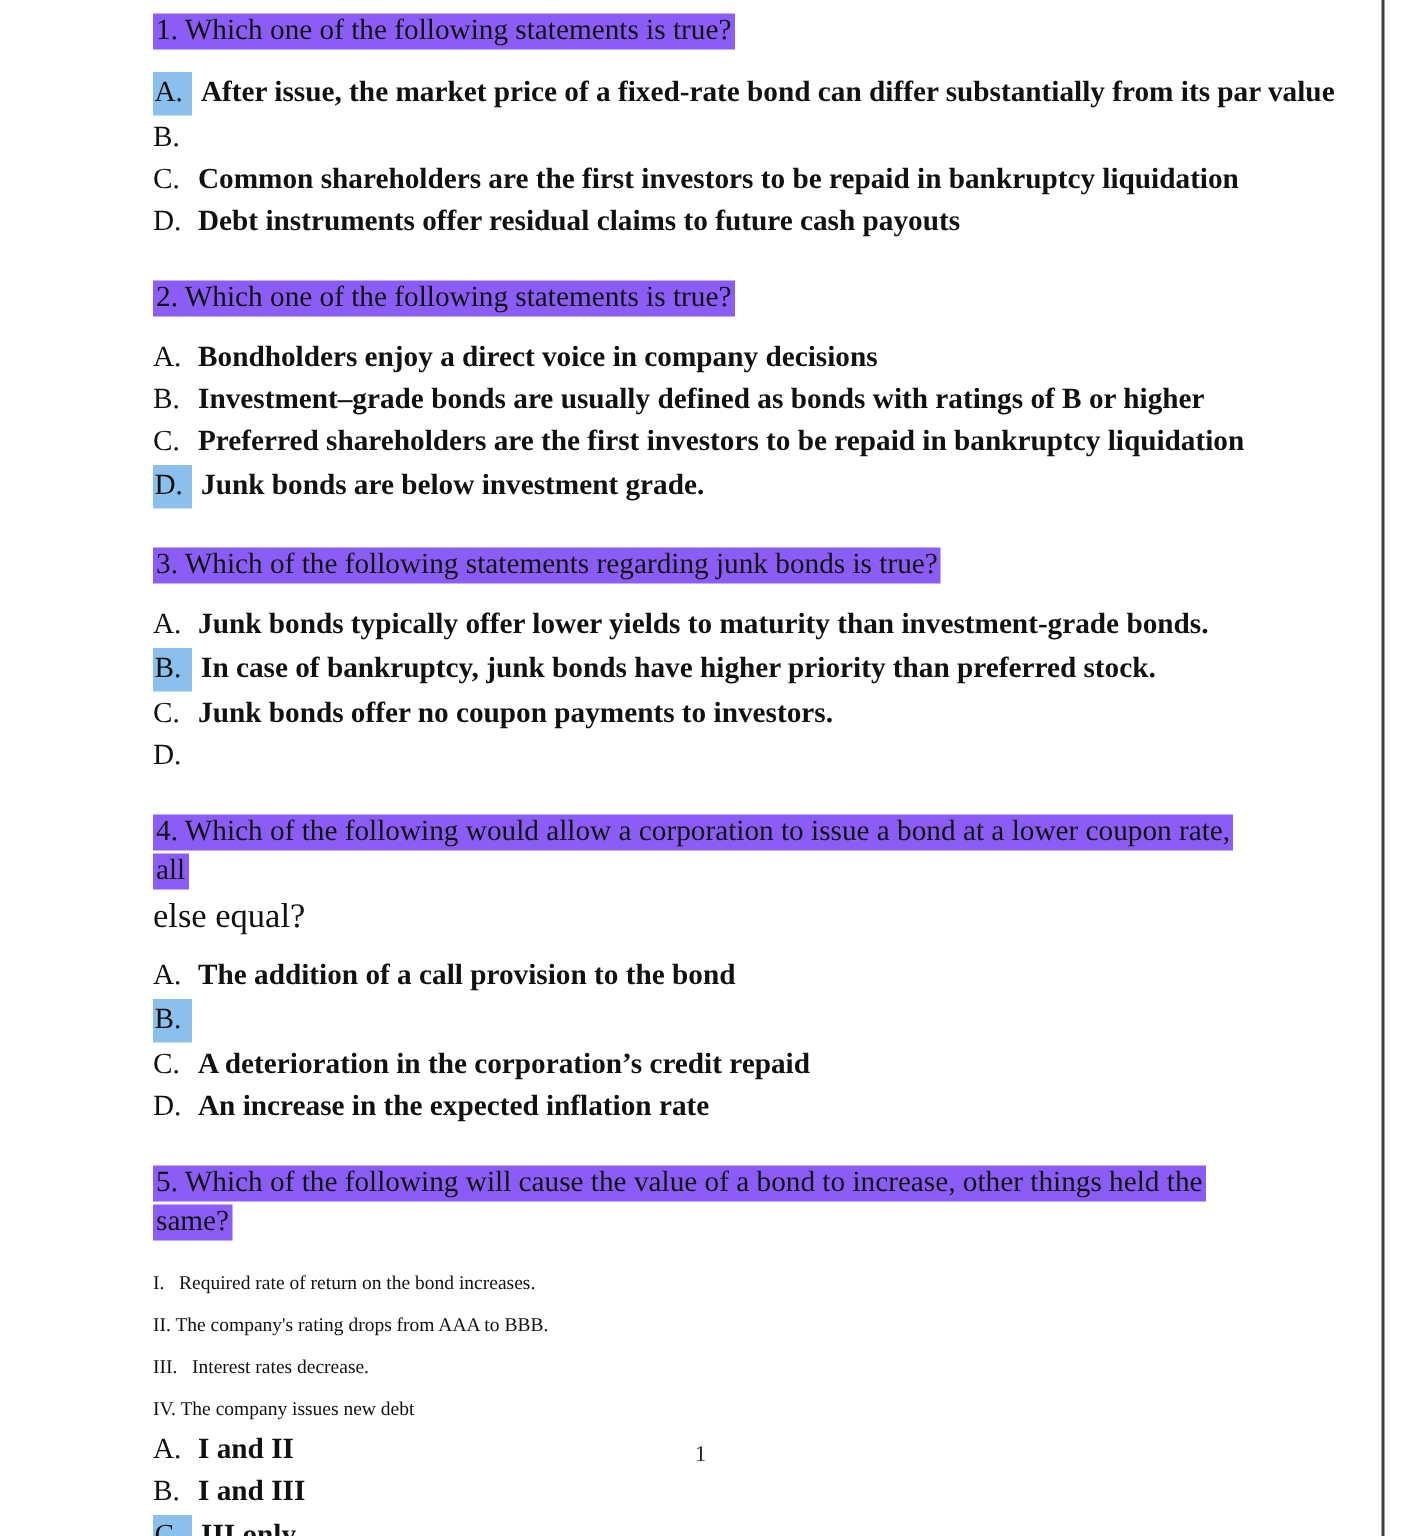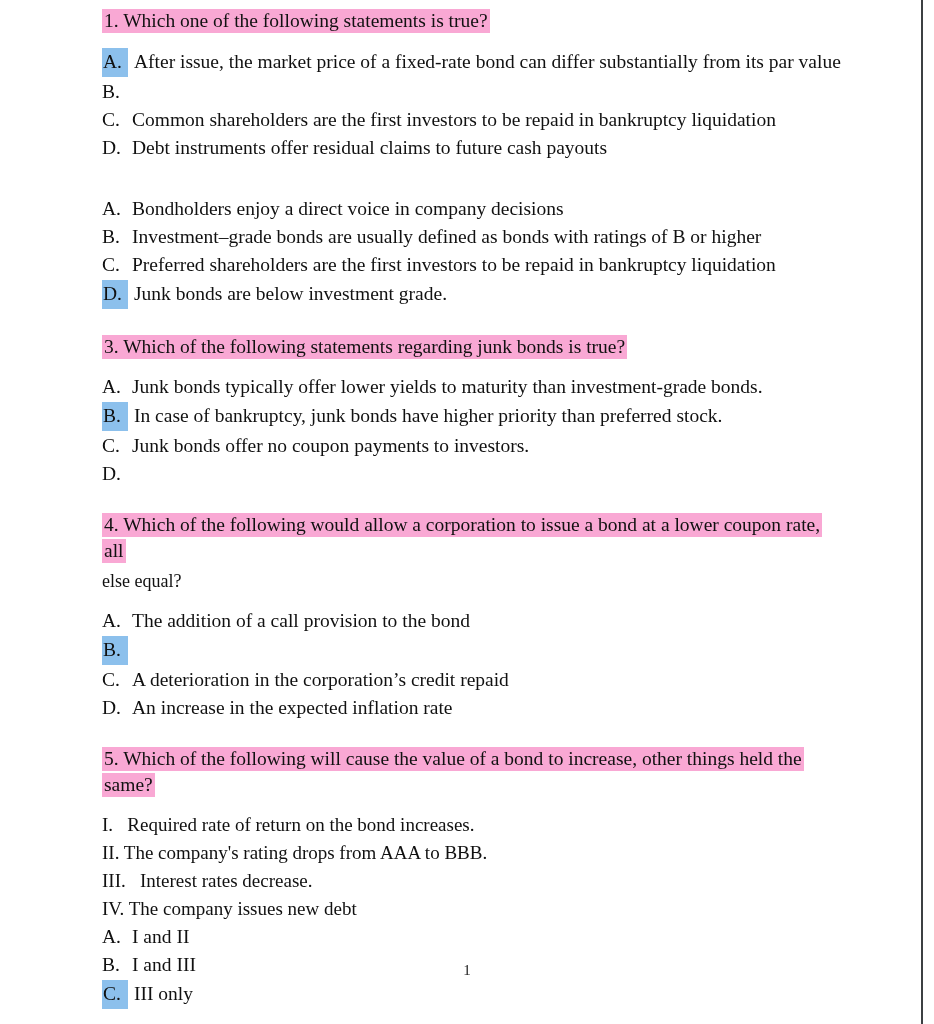"1. Which one of the" .stem .hl-stem { background: #f9a8d4 -> #8b5cf6 }
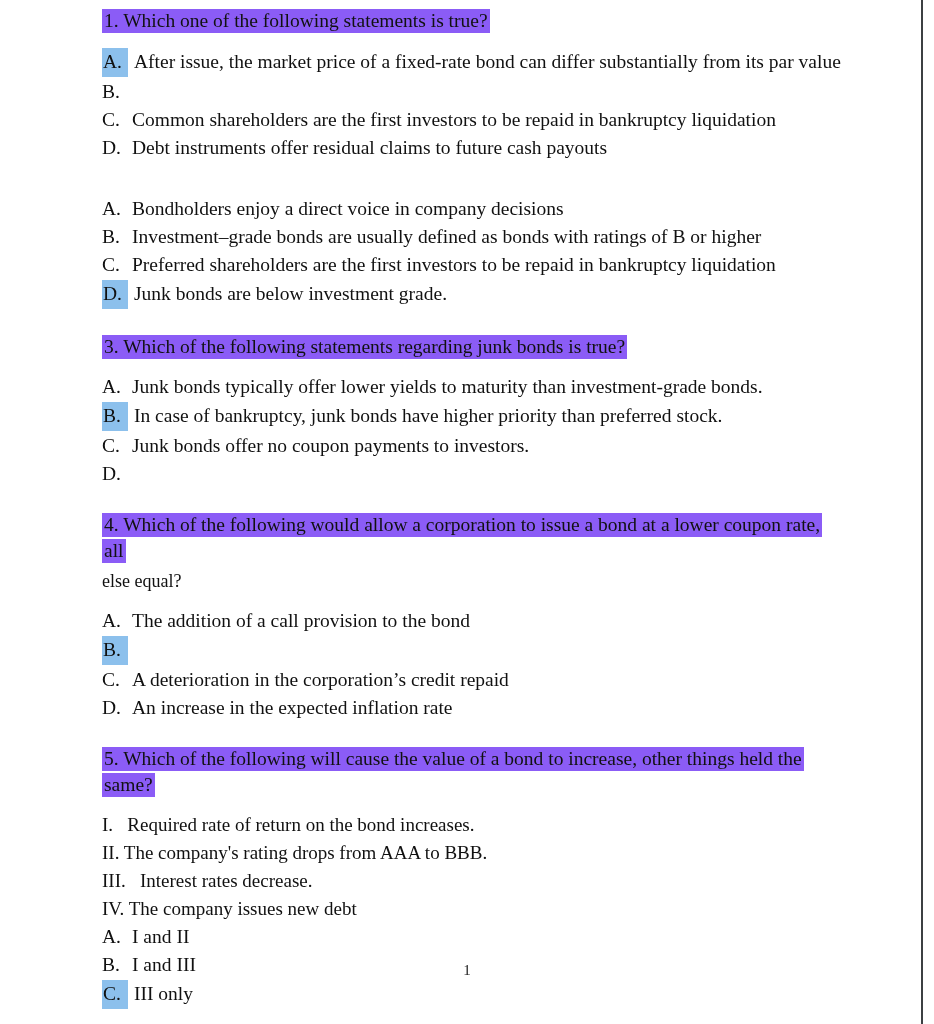"After issue, the market price" .opt-text { font-weight: none -> bold }
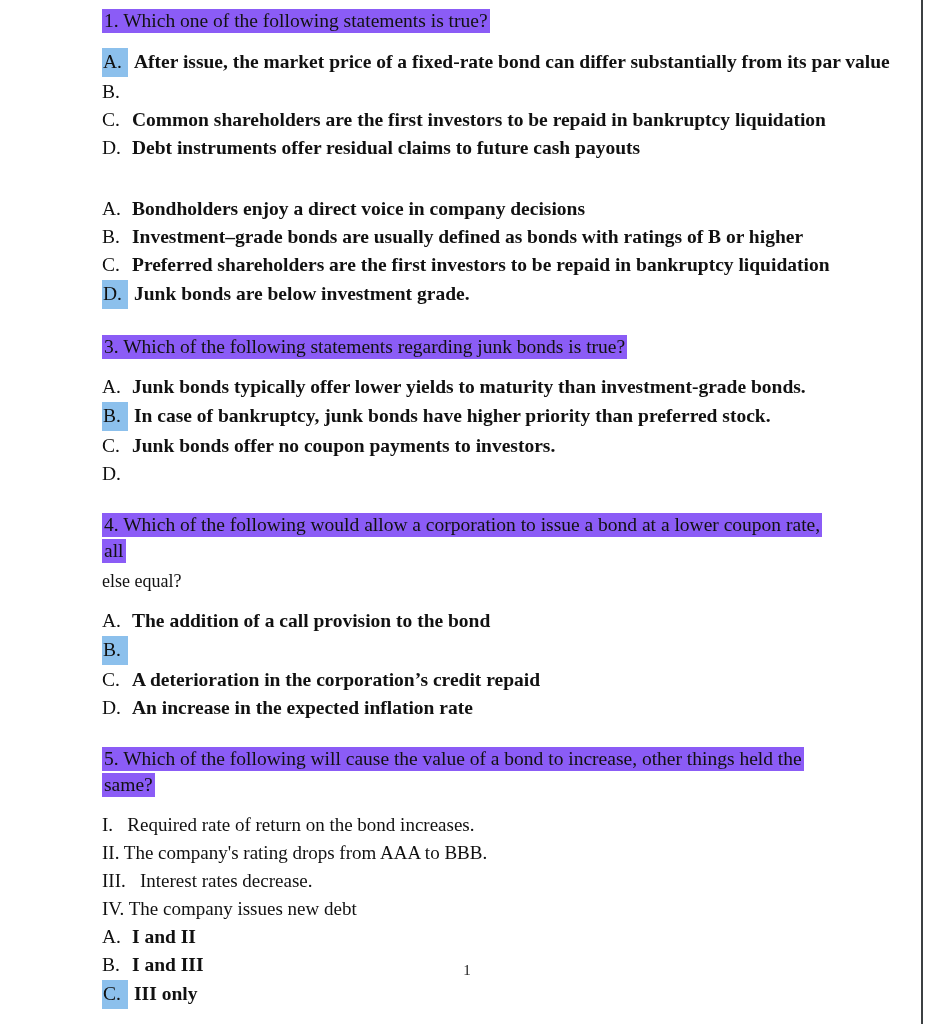"2. Which one of the" div.stem { html: none -> <div> <span>2. Which one of the following statements is true?</span> </div> }
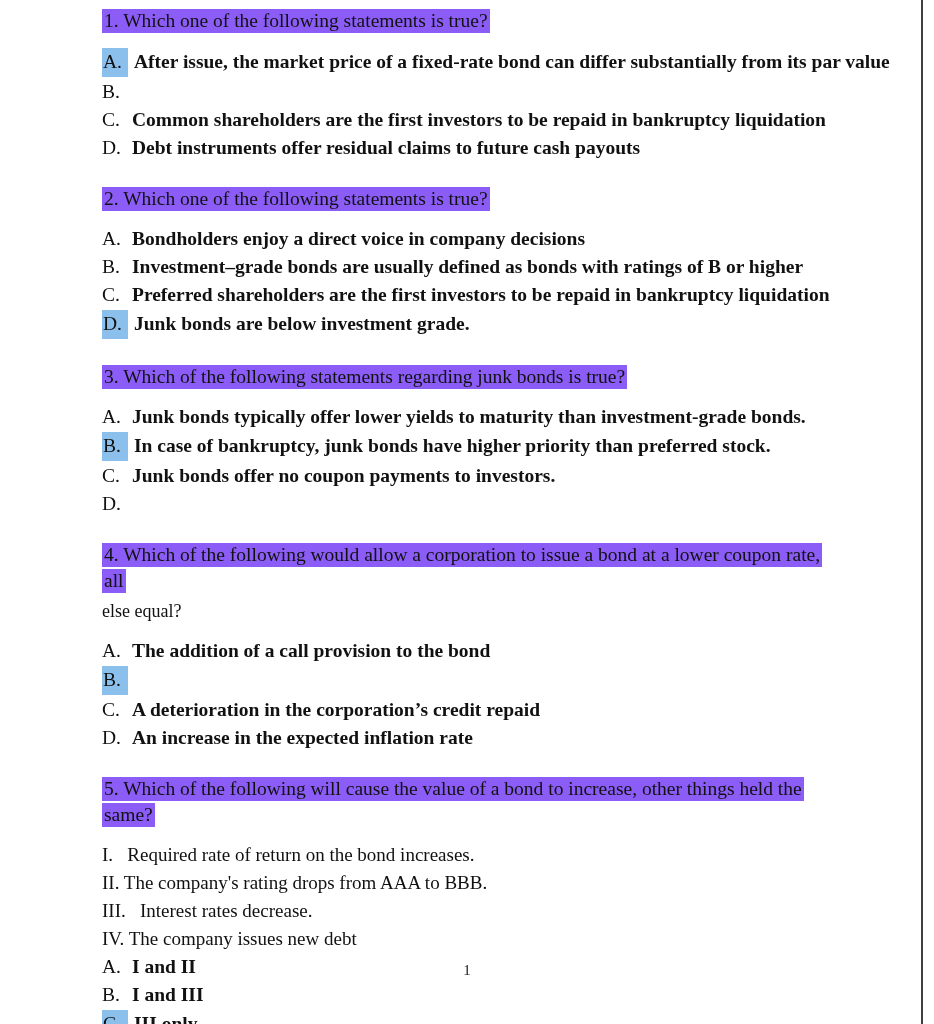"else equal?" .stem-wrap2 { font-size: 18px -> 23px }
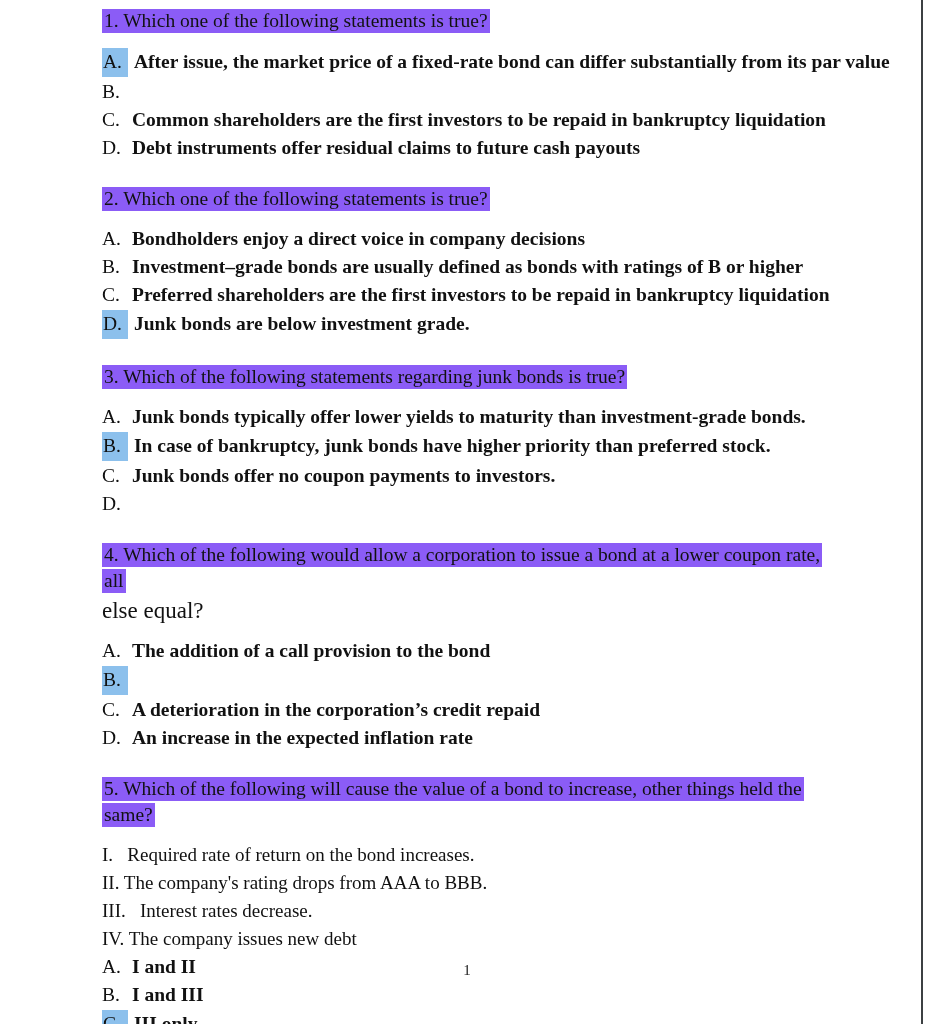"I. Required rate of return" .roman { font-size: 19px -> 13px }
